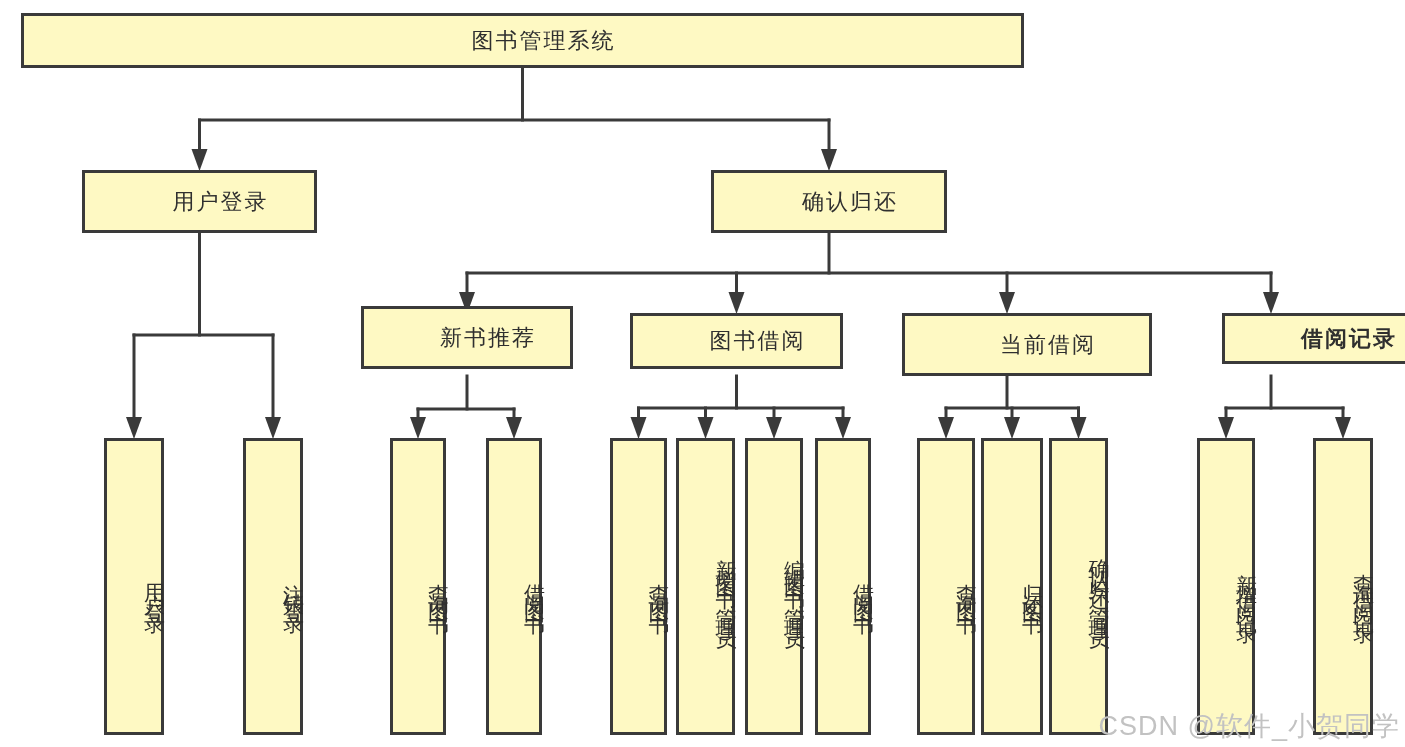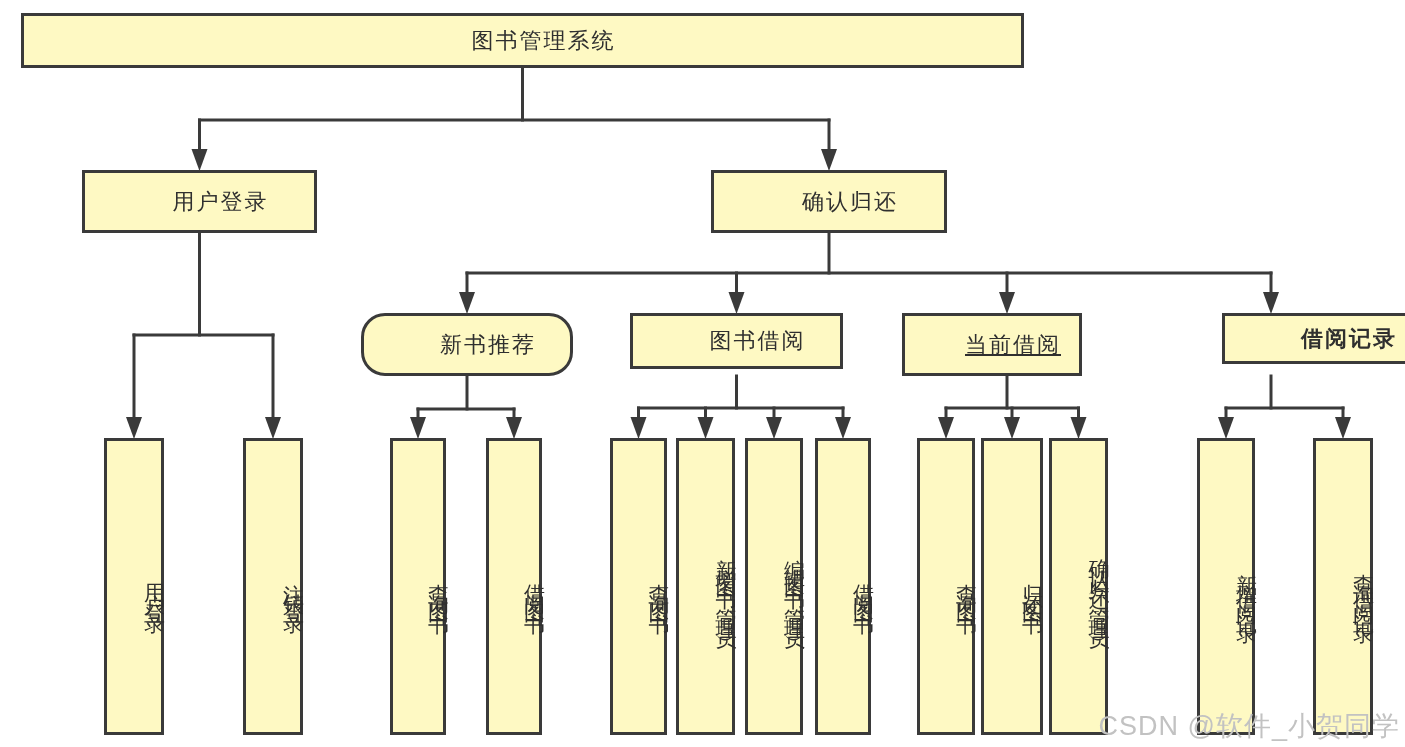"新书推荐" div.node { border-radius: 24px -> none; top: 313px -> 306px }
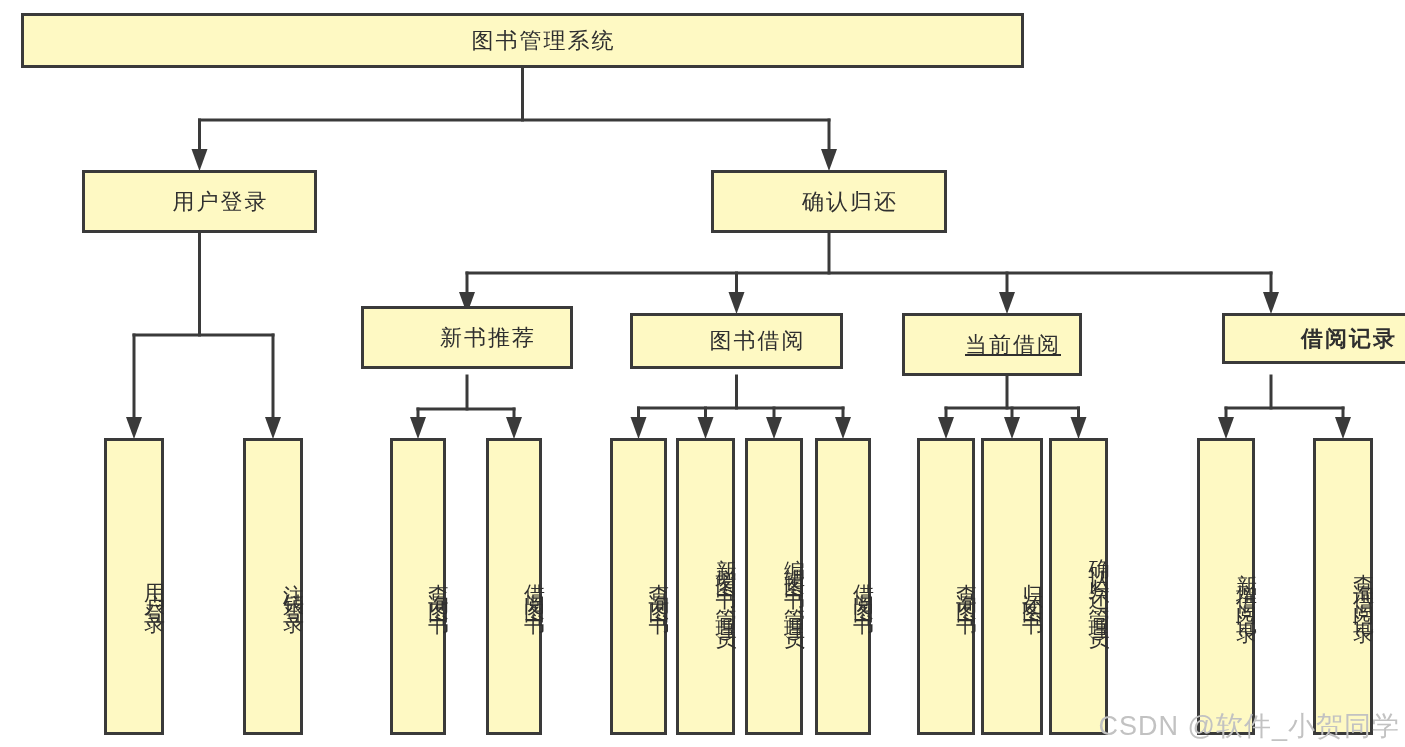"当前借阅" div.node { text-decoration: underline -> none; width: 180px -> 250px }
